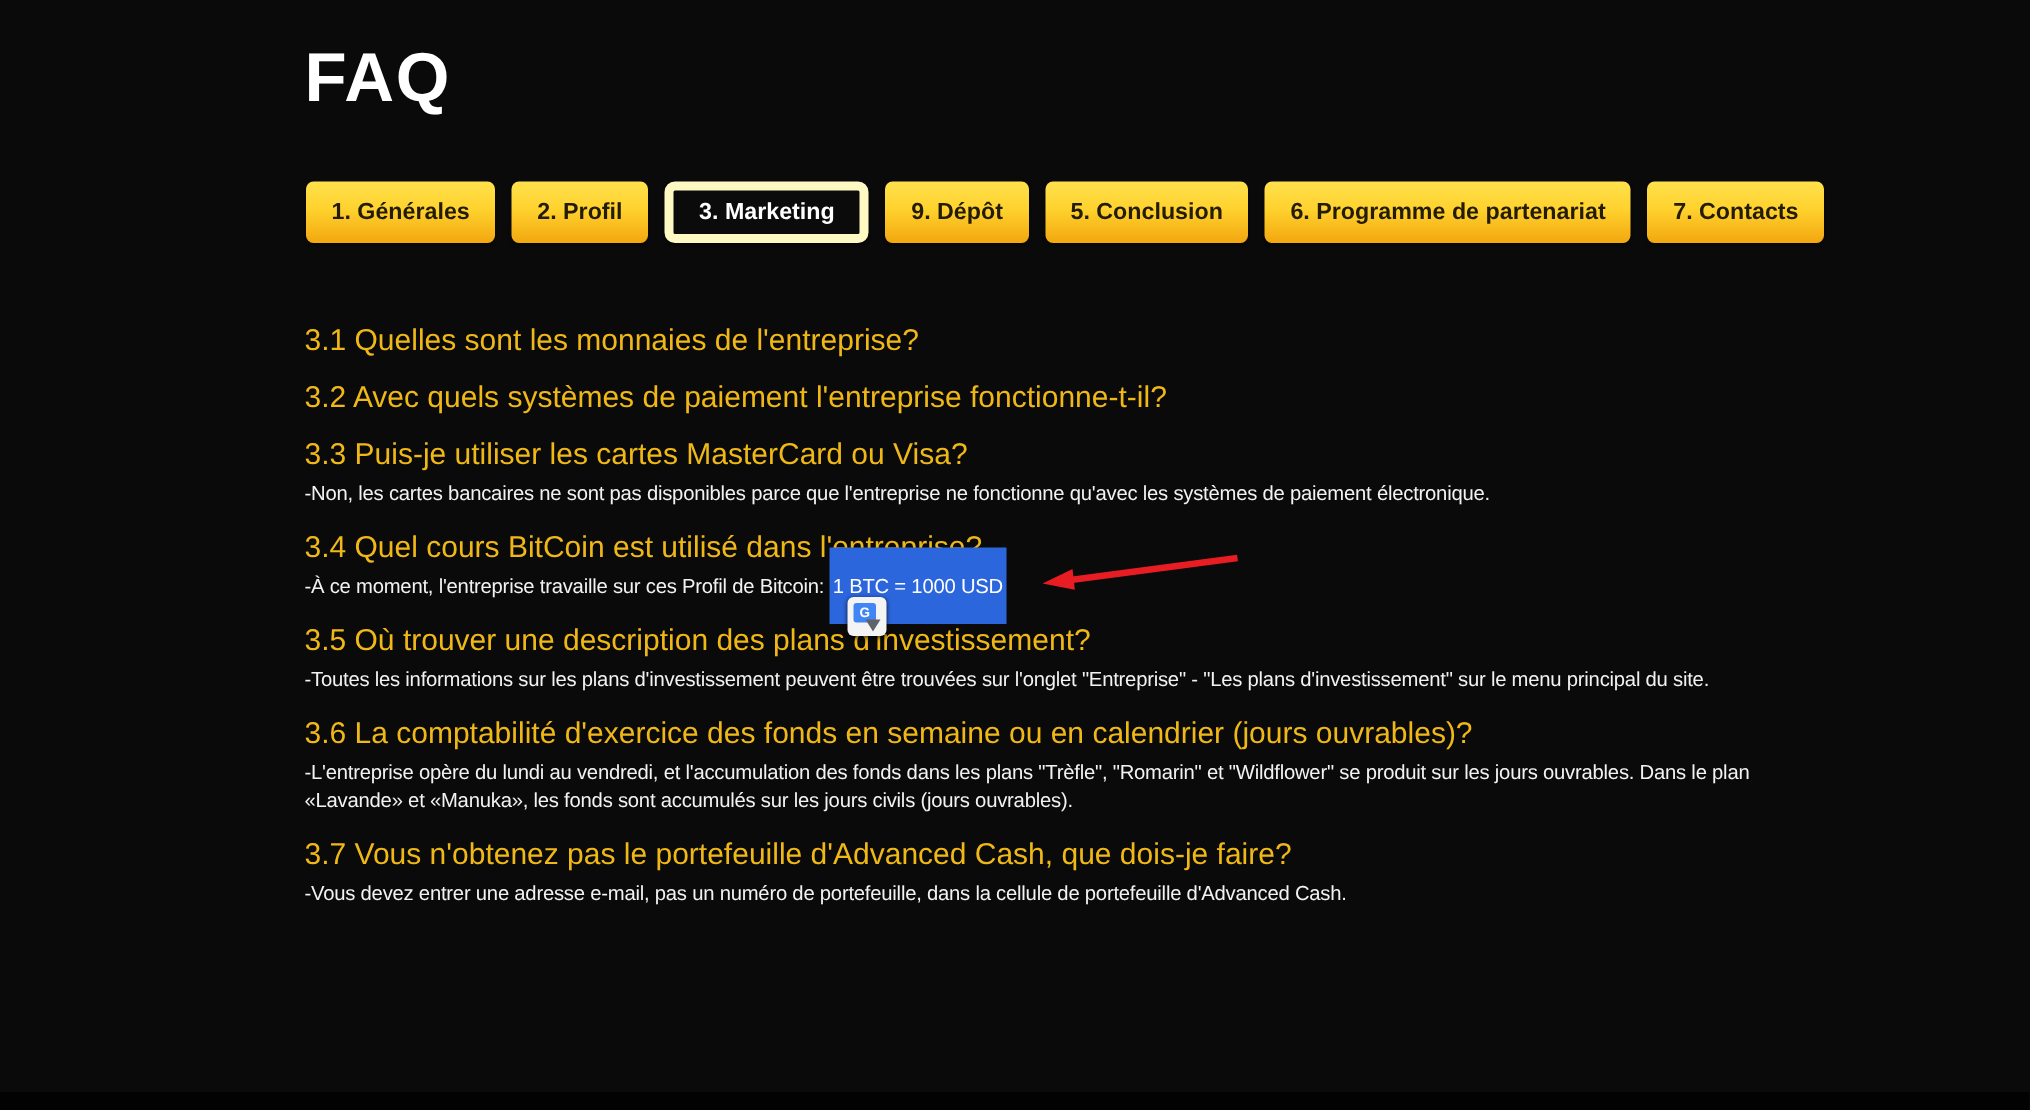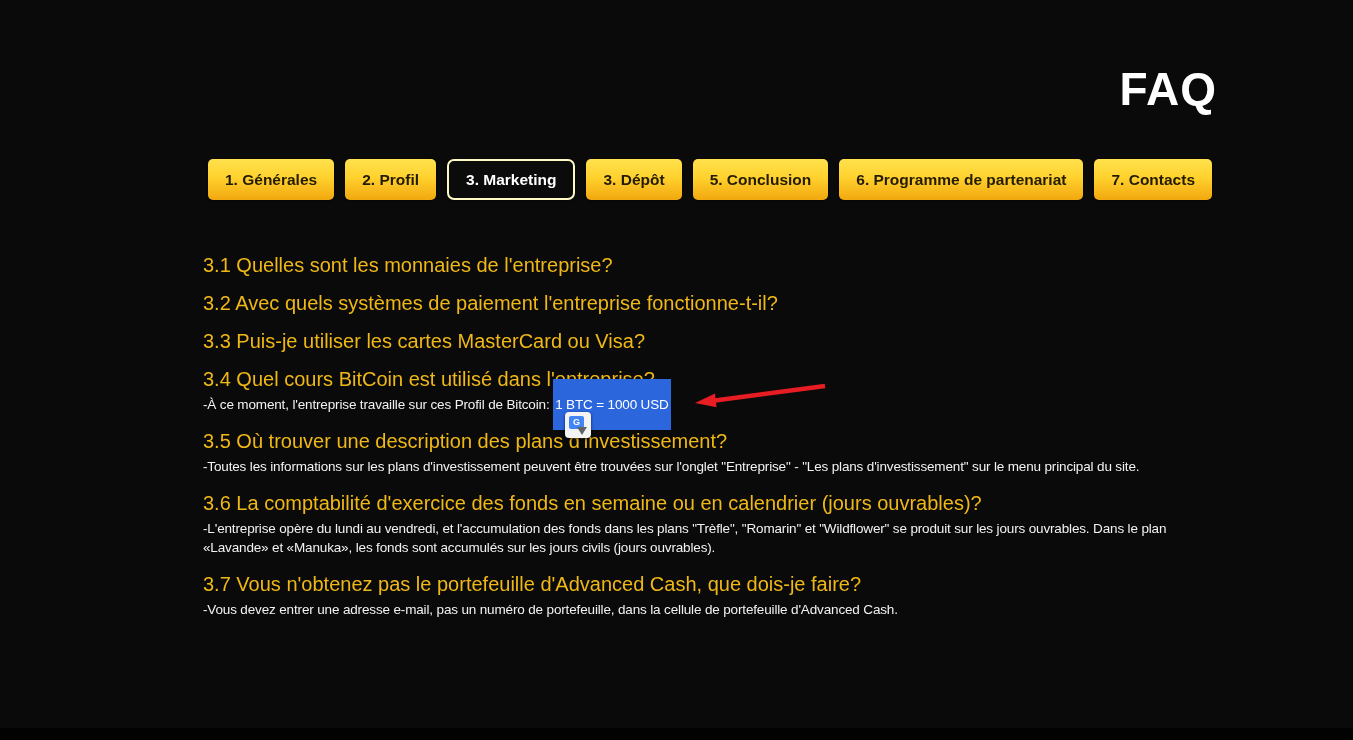"FAQ" .page-title { margin-top: 38px -> none; text-align: right -> left }
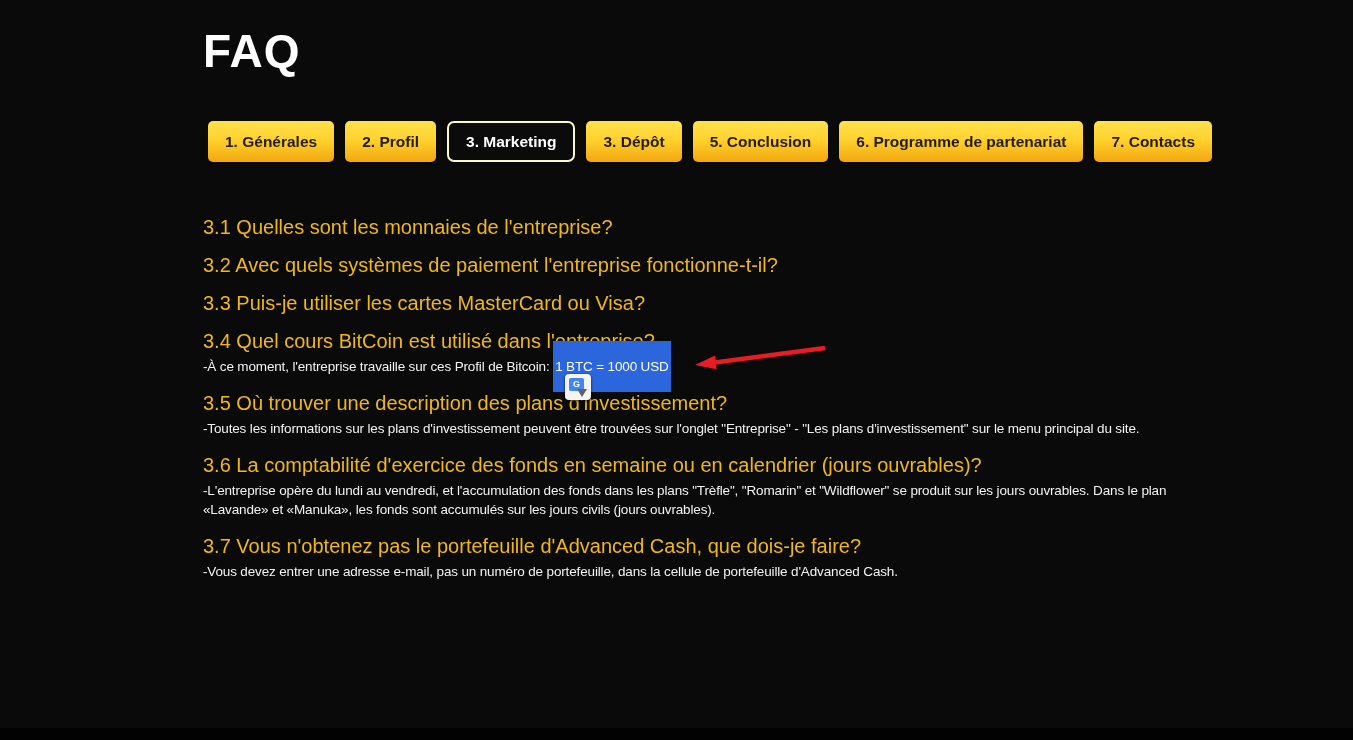"3. Marketing" .tab.active { border: 2px solid #fef9c3 -> 6px solid #fef9c3 }
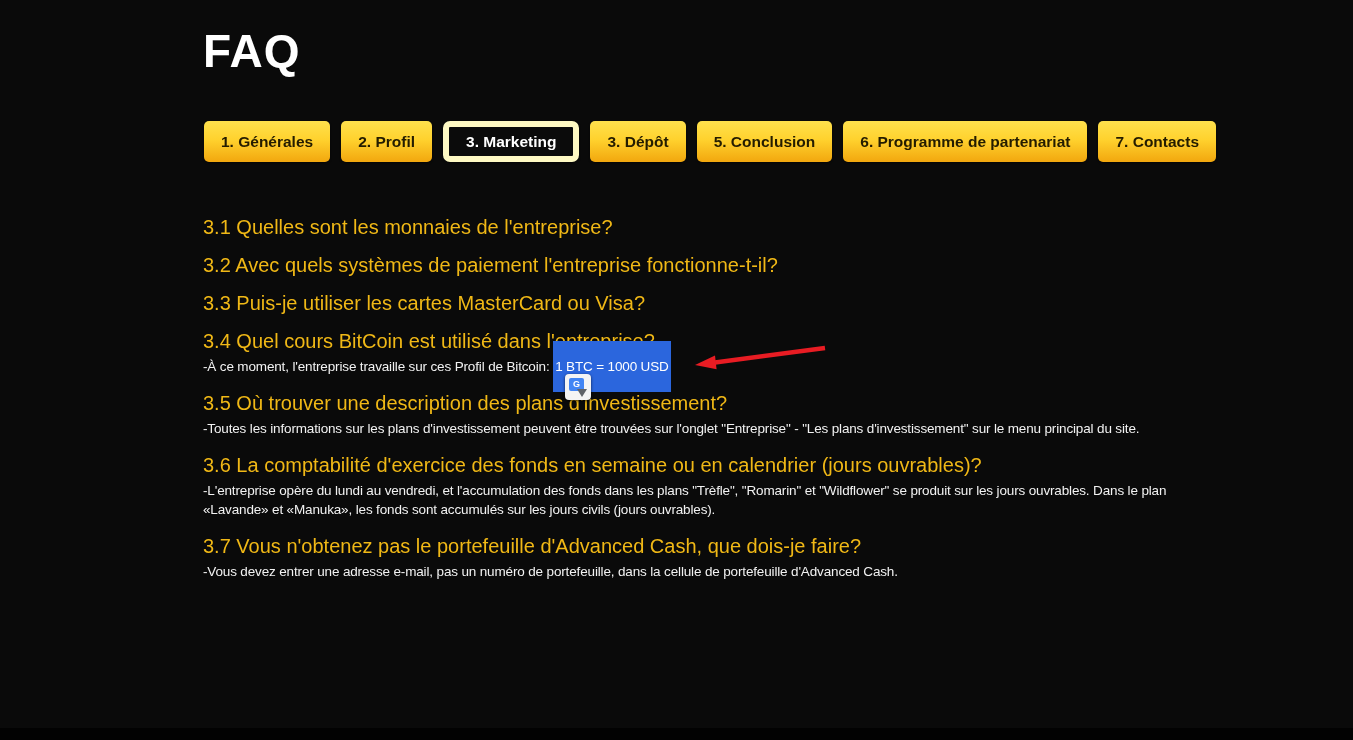"3. Dépôt" button.tab { text: 3 -> 9 }
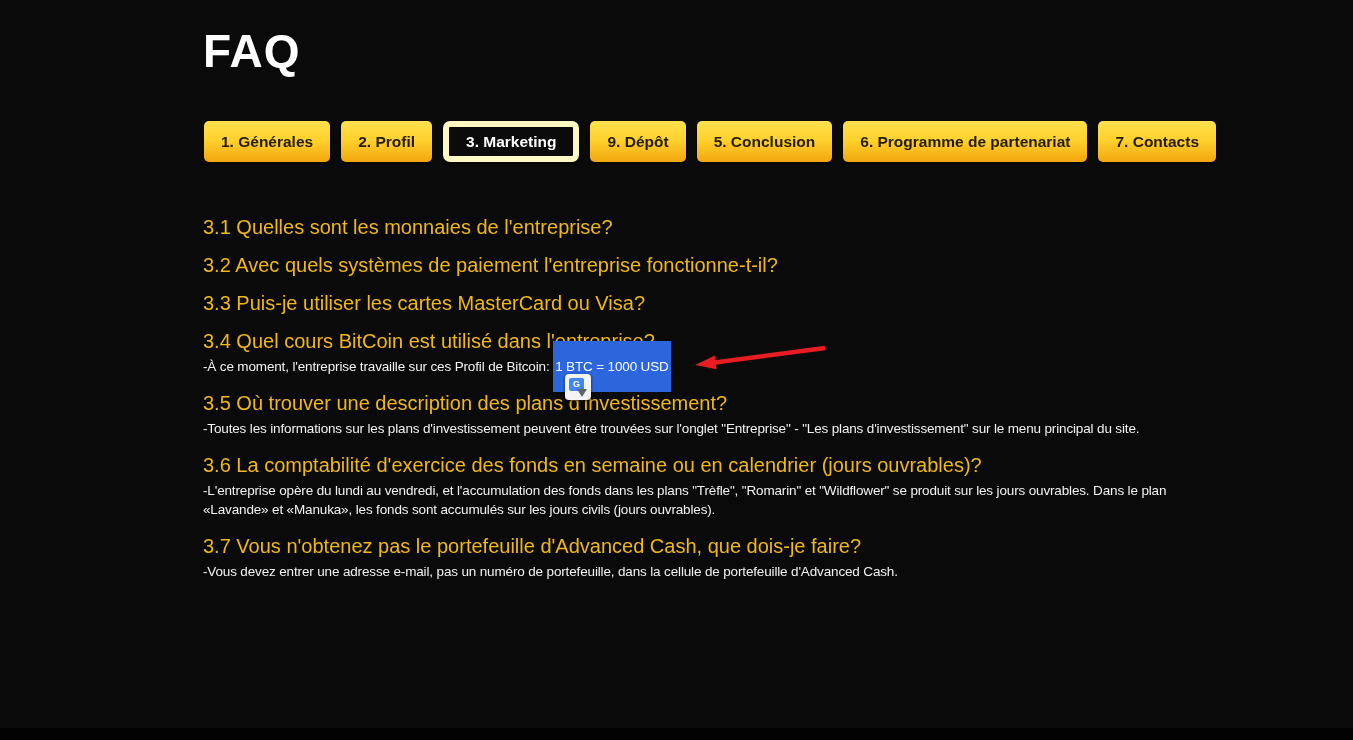"-Non, les cartes bancaires ne" p.a { html: none -> <p>-Non, les cartes bancaires ne sont pas disponibles parce que l'entreprise ne fonctionne qu'avec les systèmes de paiement électronique.</p> }
